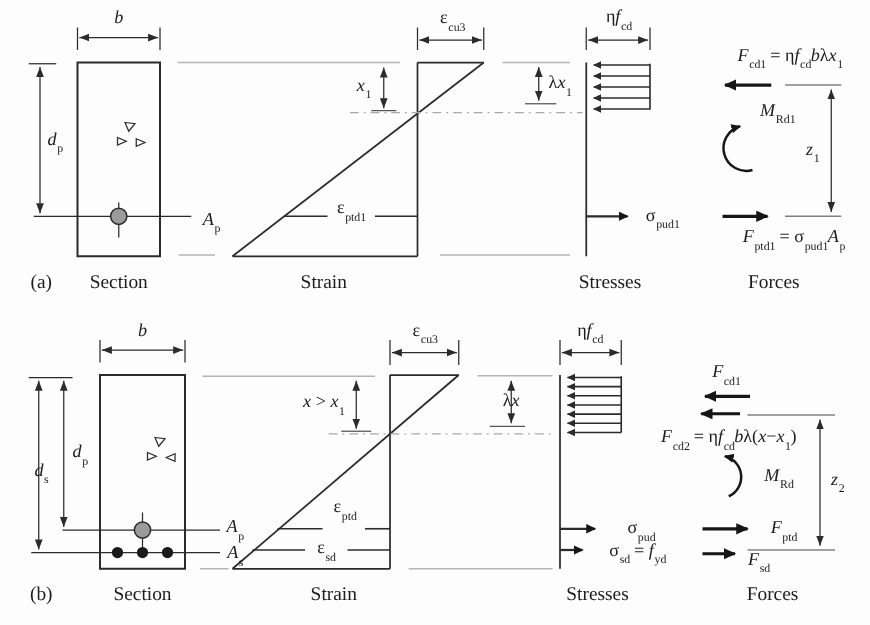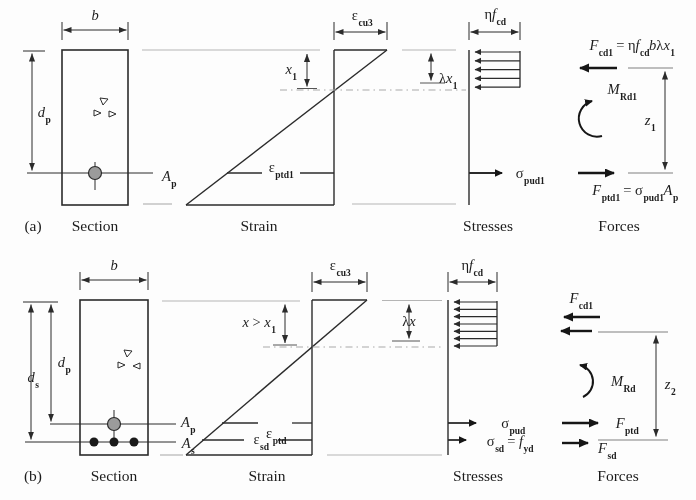"cu3" .lbl sub { font-weight: bold -> none }
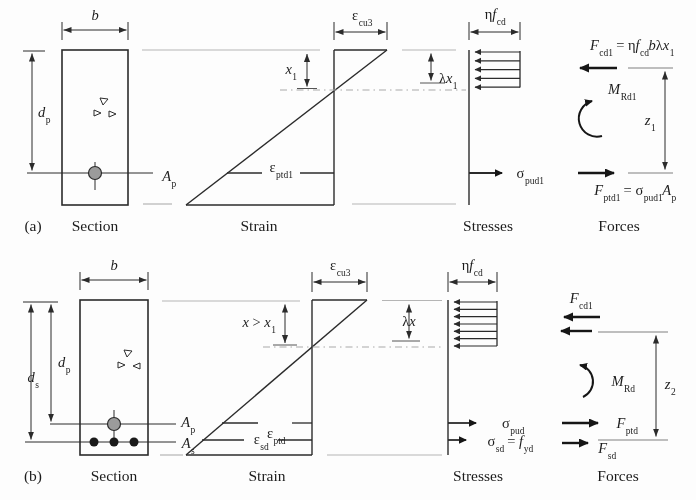"λx1" span.lbl { top: 78px -> 67px }
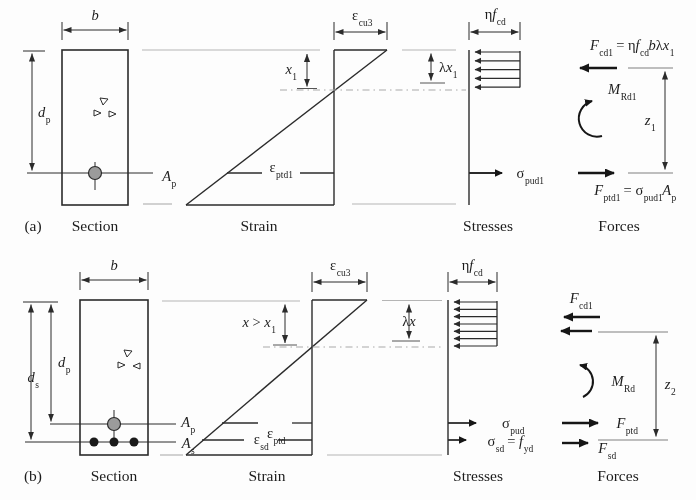"Fcd2 = ηfcdbλ(x−x1)" span.lbl { html: none -> <span><span>F<sub>cd2</sub></span><span> = η</span><span>f<sub>cd</sub></span><span>b</span><span>λ(</span><span>x</span><span>−</span><span>x<sub>1</sub></span><span>)</span></span> }
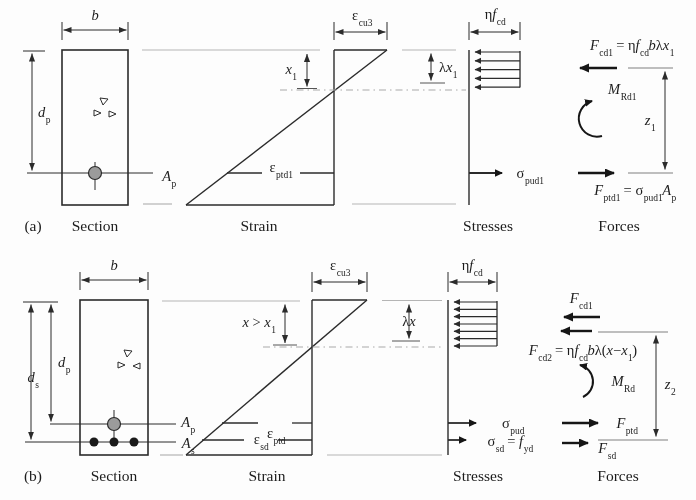"εptd" span.lbl { top: 433px -> 406px }
